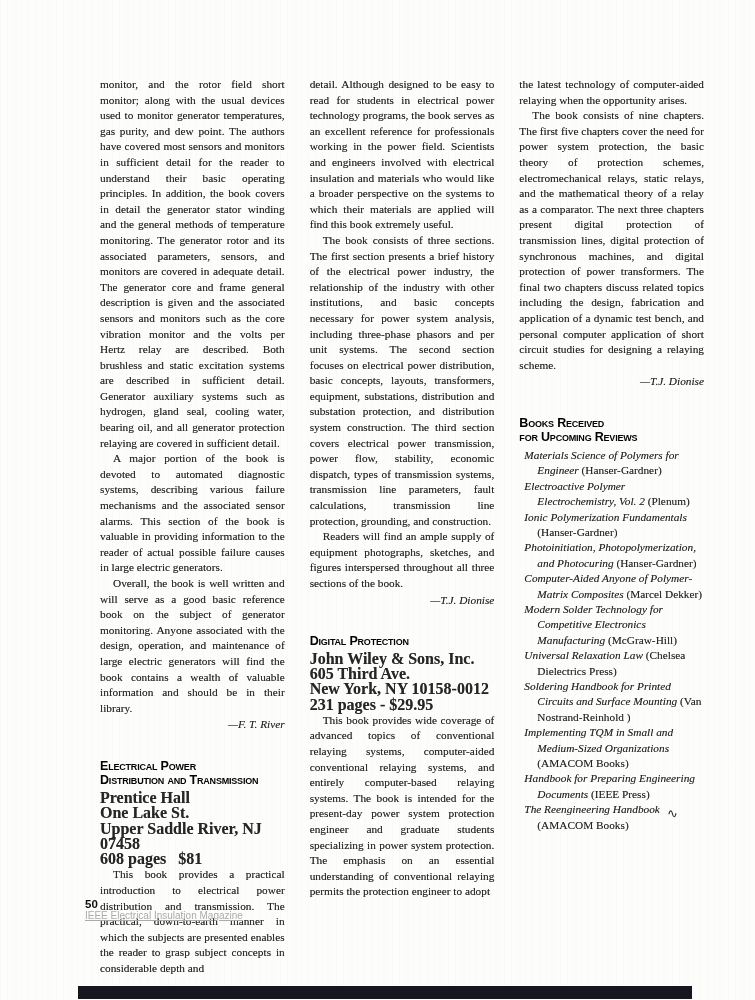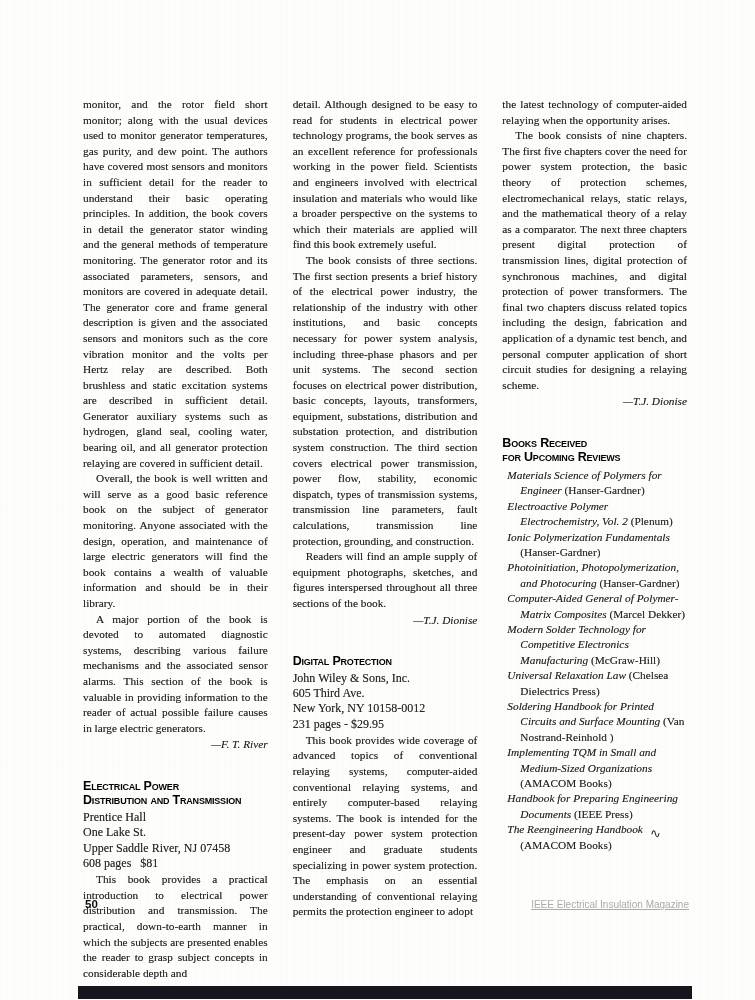"monitor, and the rotor field" .content { left: 83px -> 100px; margin-top: 20px -> none }
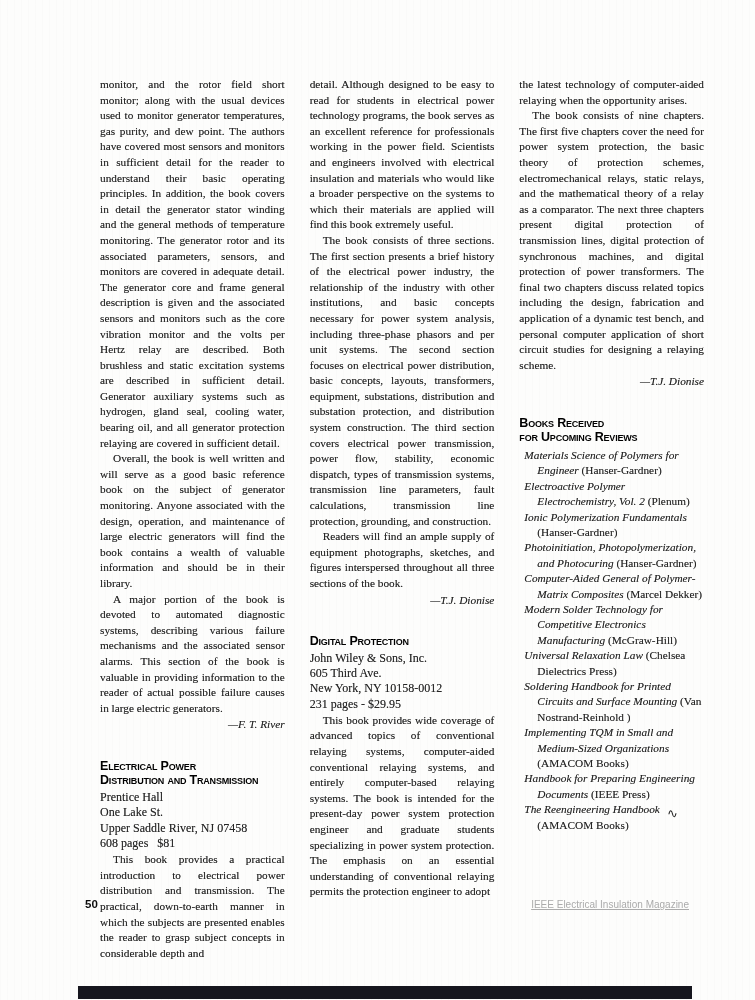"Overall, the book is well" p.para { order: before "A major portion of the" -> after "A major portion of the" }
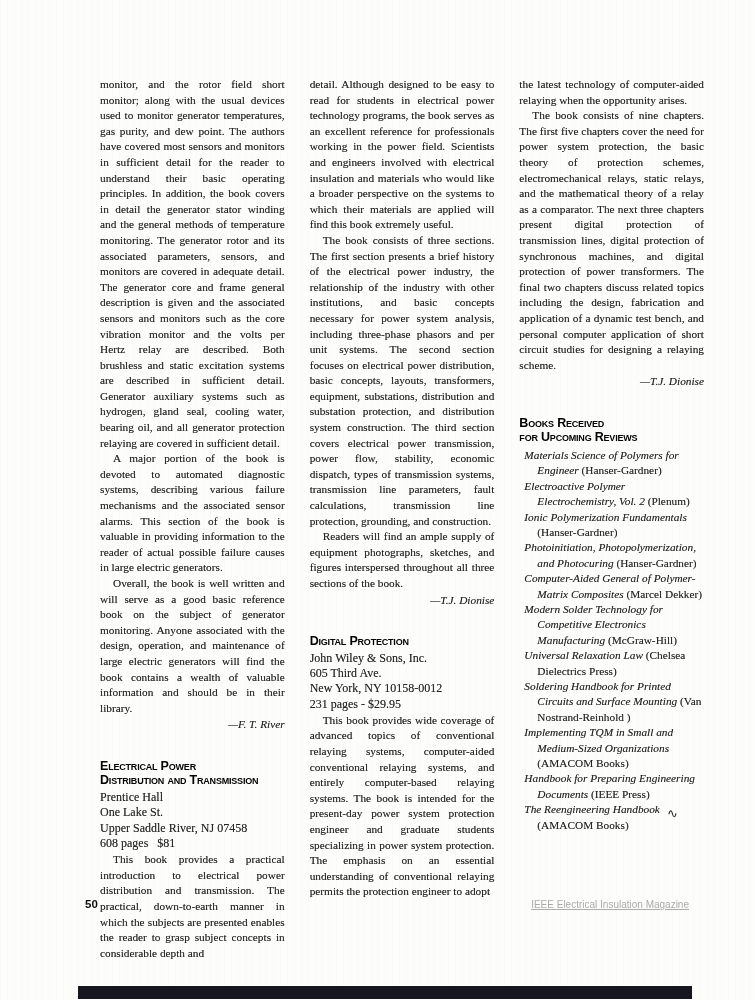"Computer-Aided General of Polymer-Matrix" span.btitle { text: General -> Anyone }
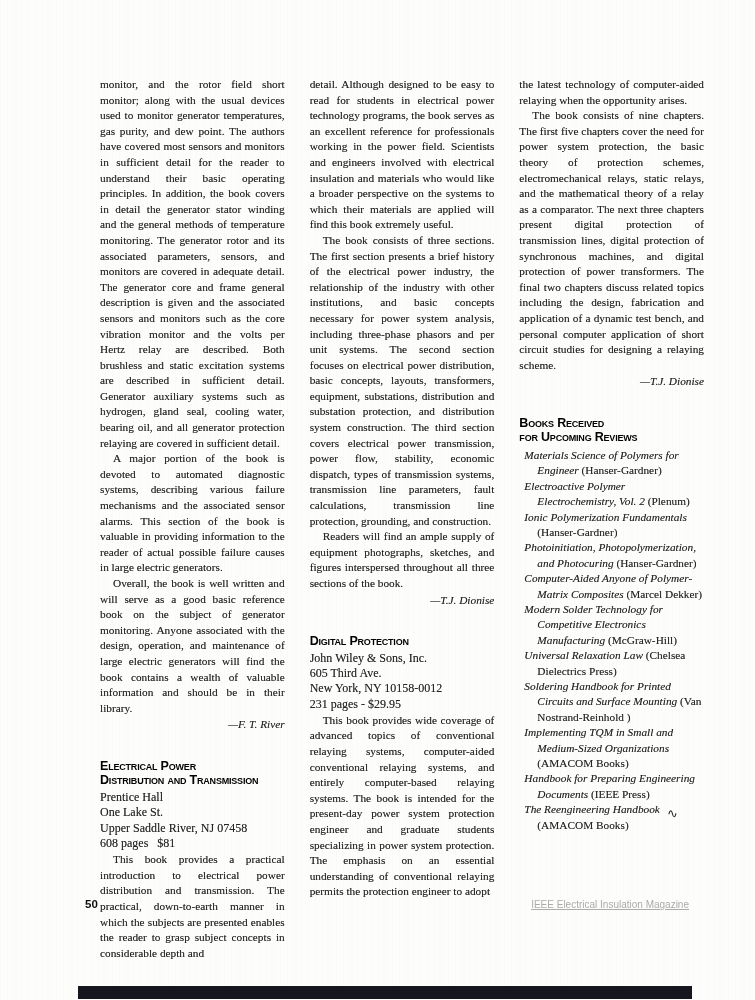"John Wiley & Sons, Inc." .addr-line { font-size: 12px -> 16px; font-weight: none -> bold }
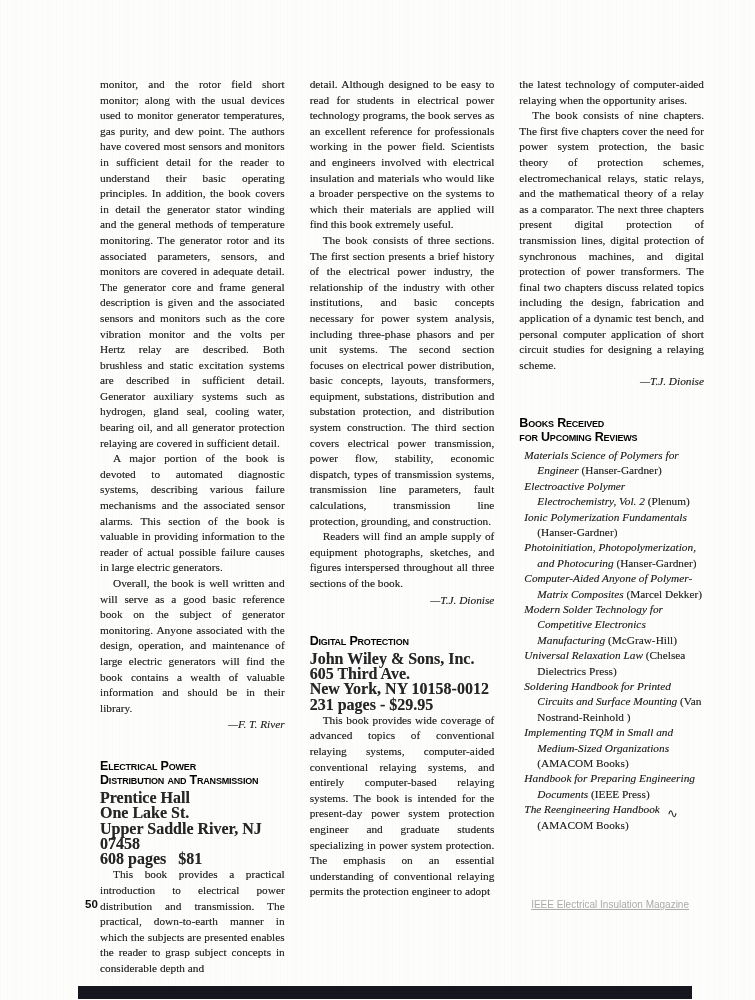"50" .footer { flex-direction: none -> column }
